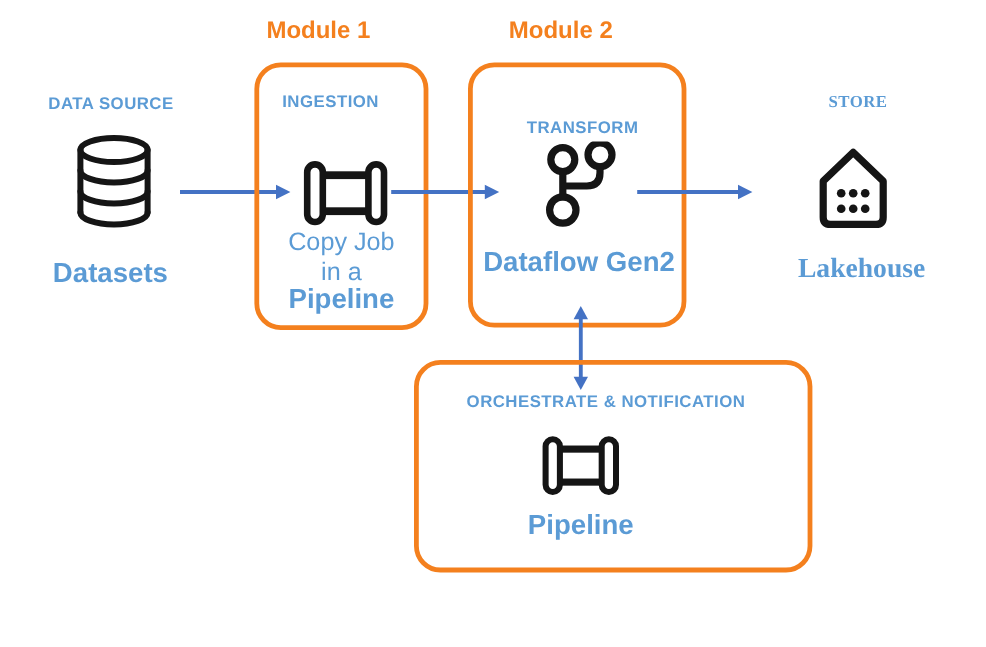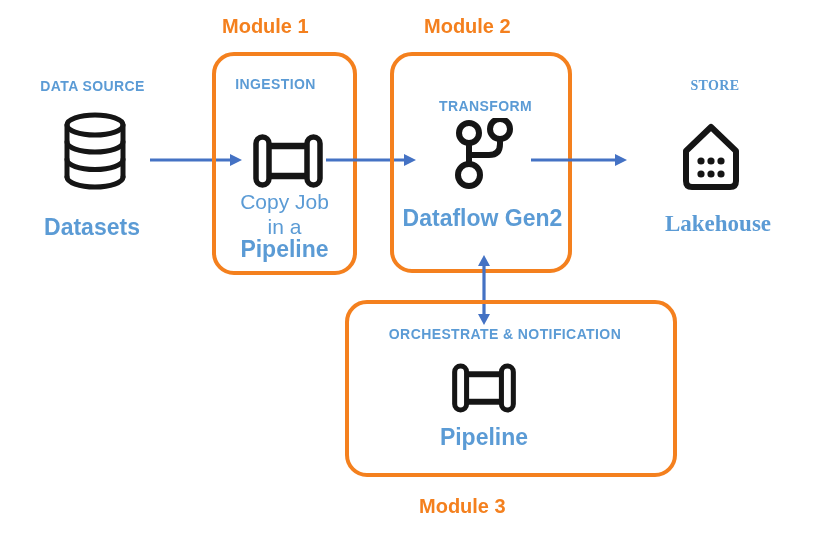"Module 3" div.abs { html: <div>Module 3</div> -> none }
